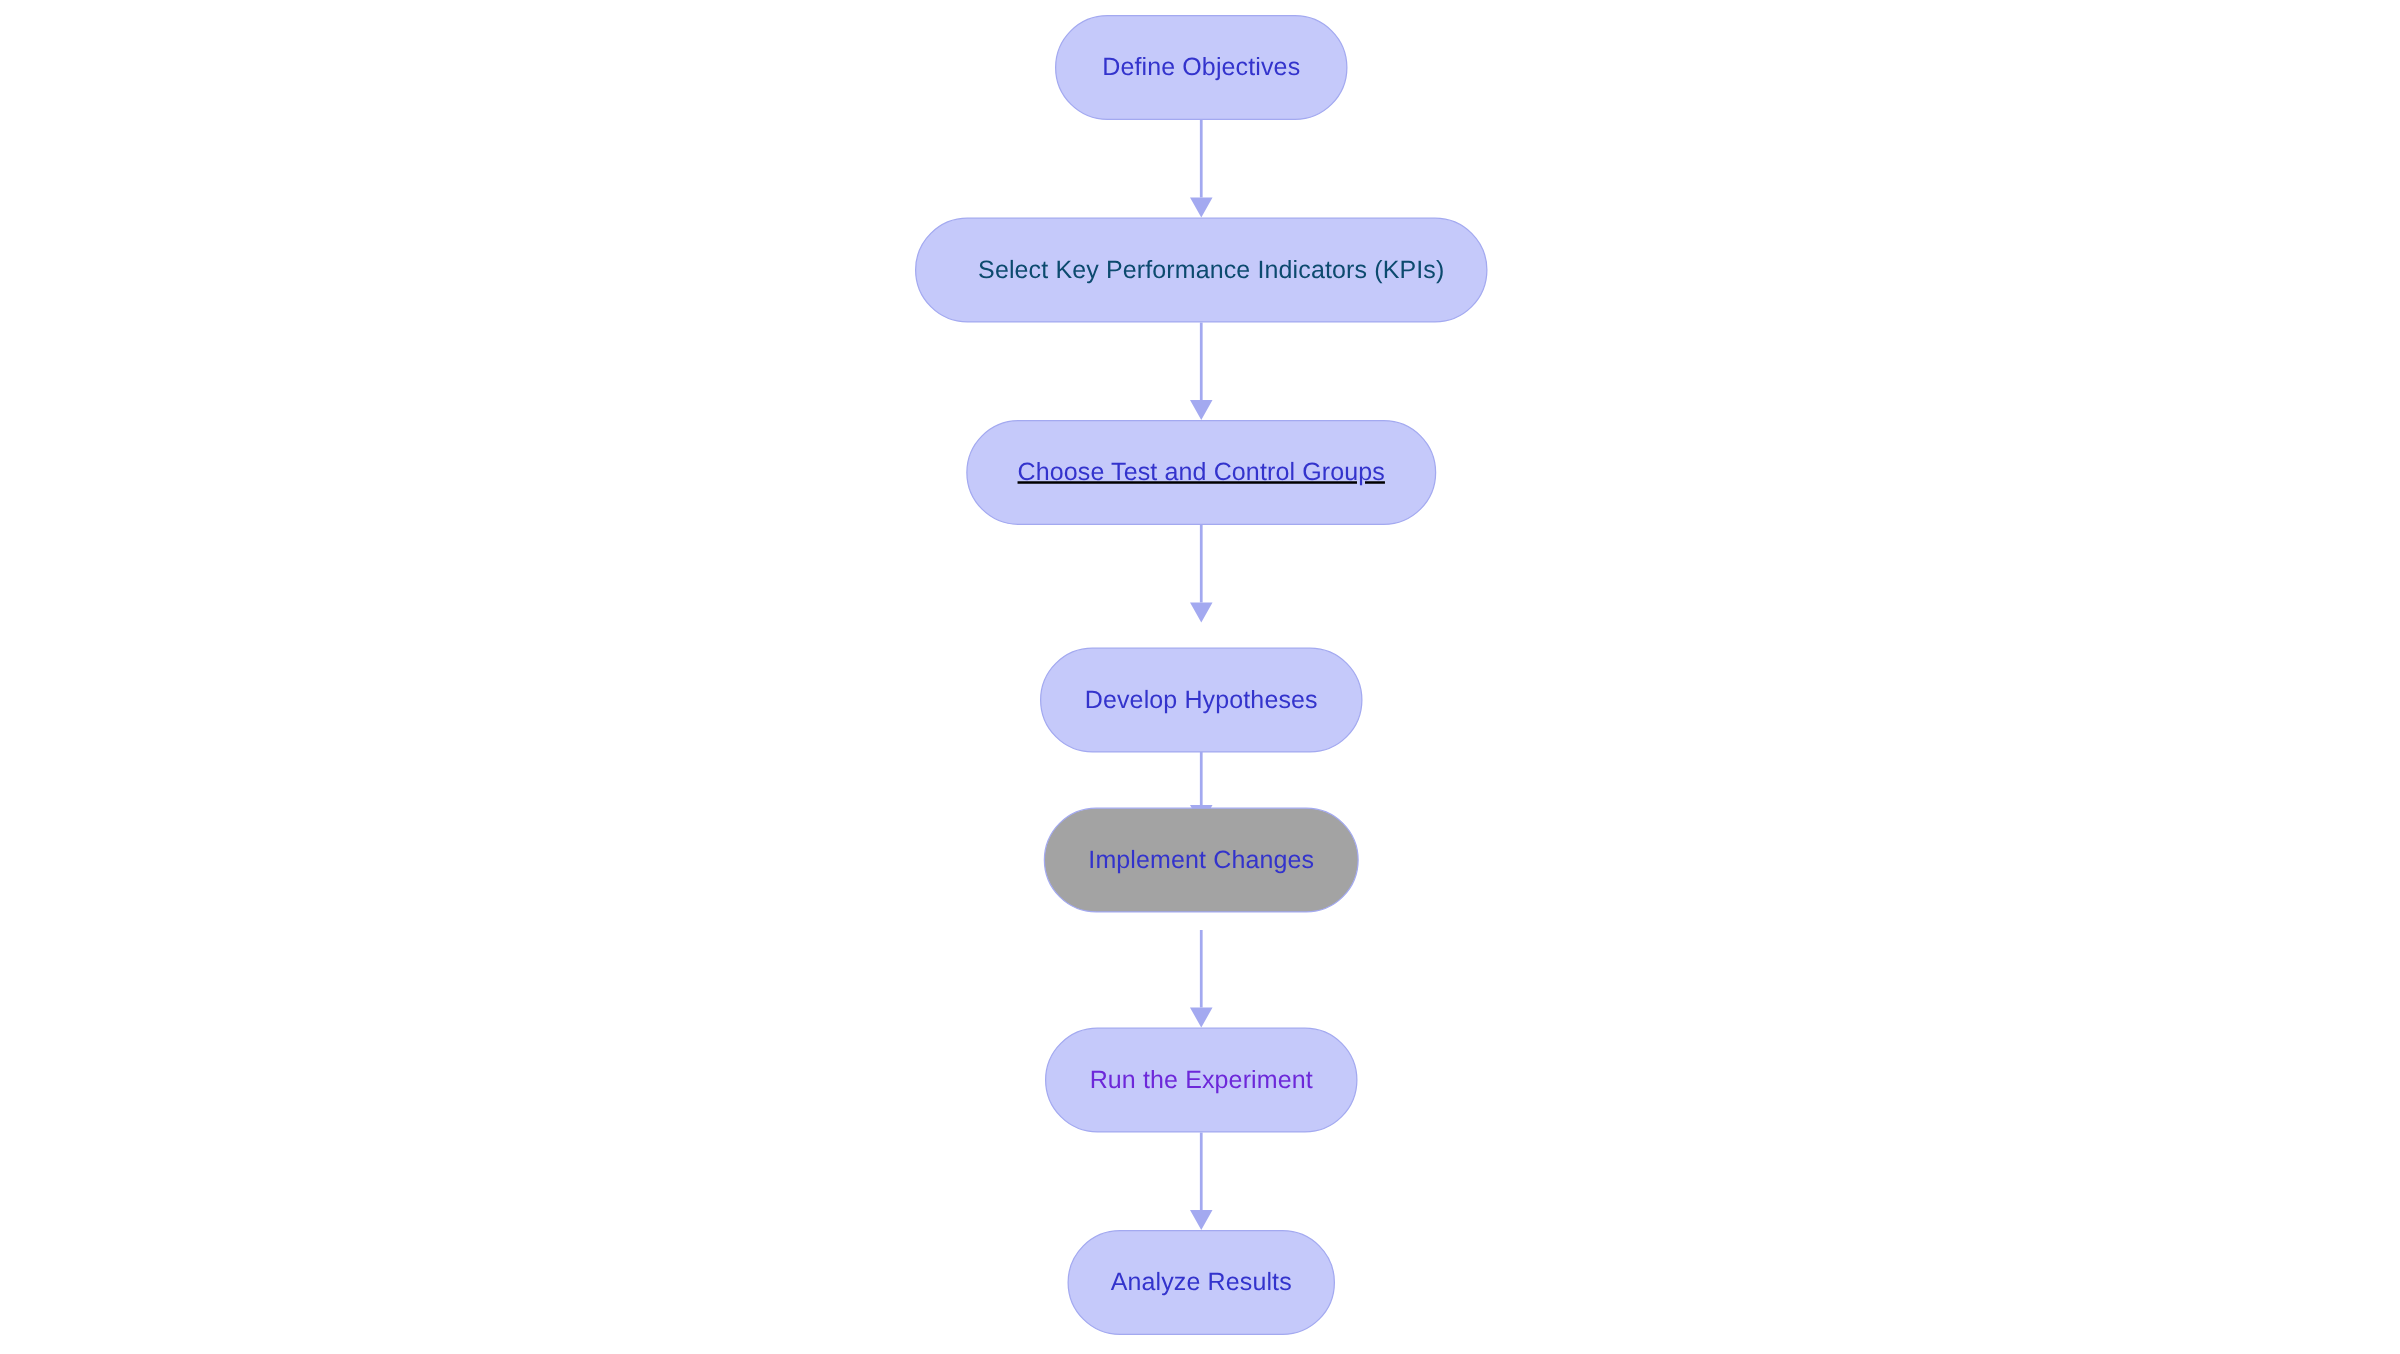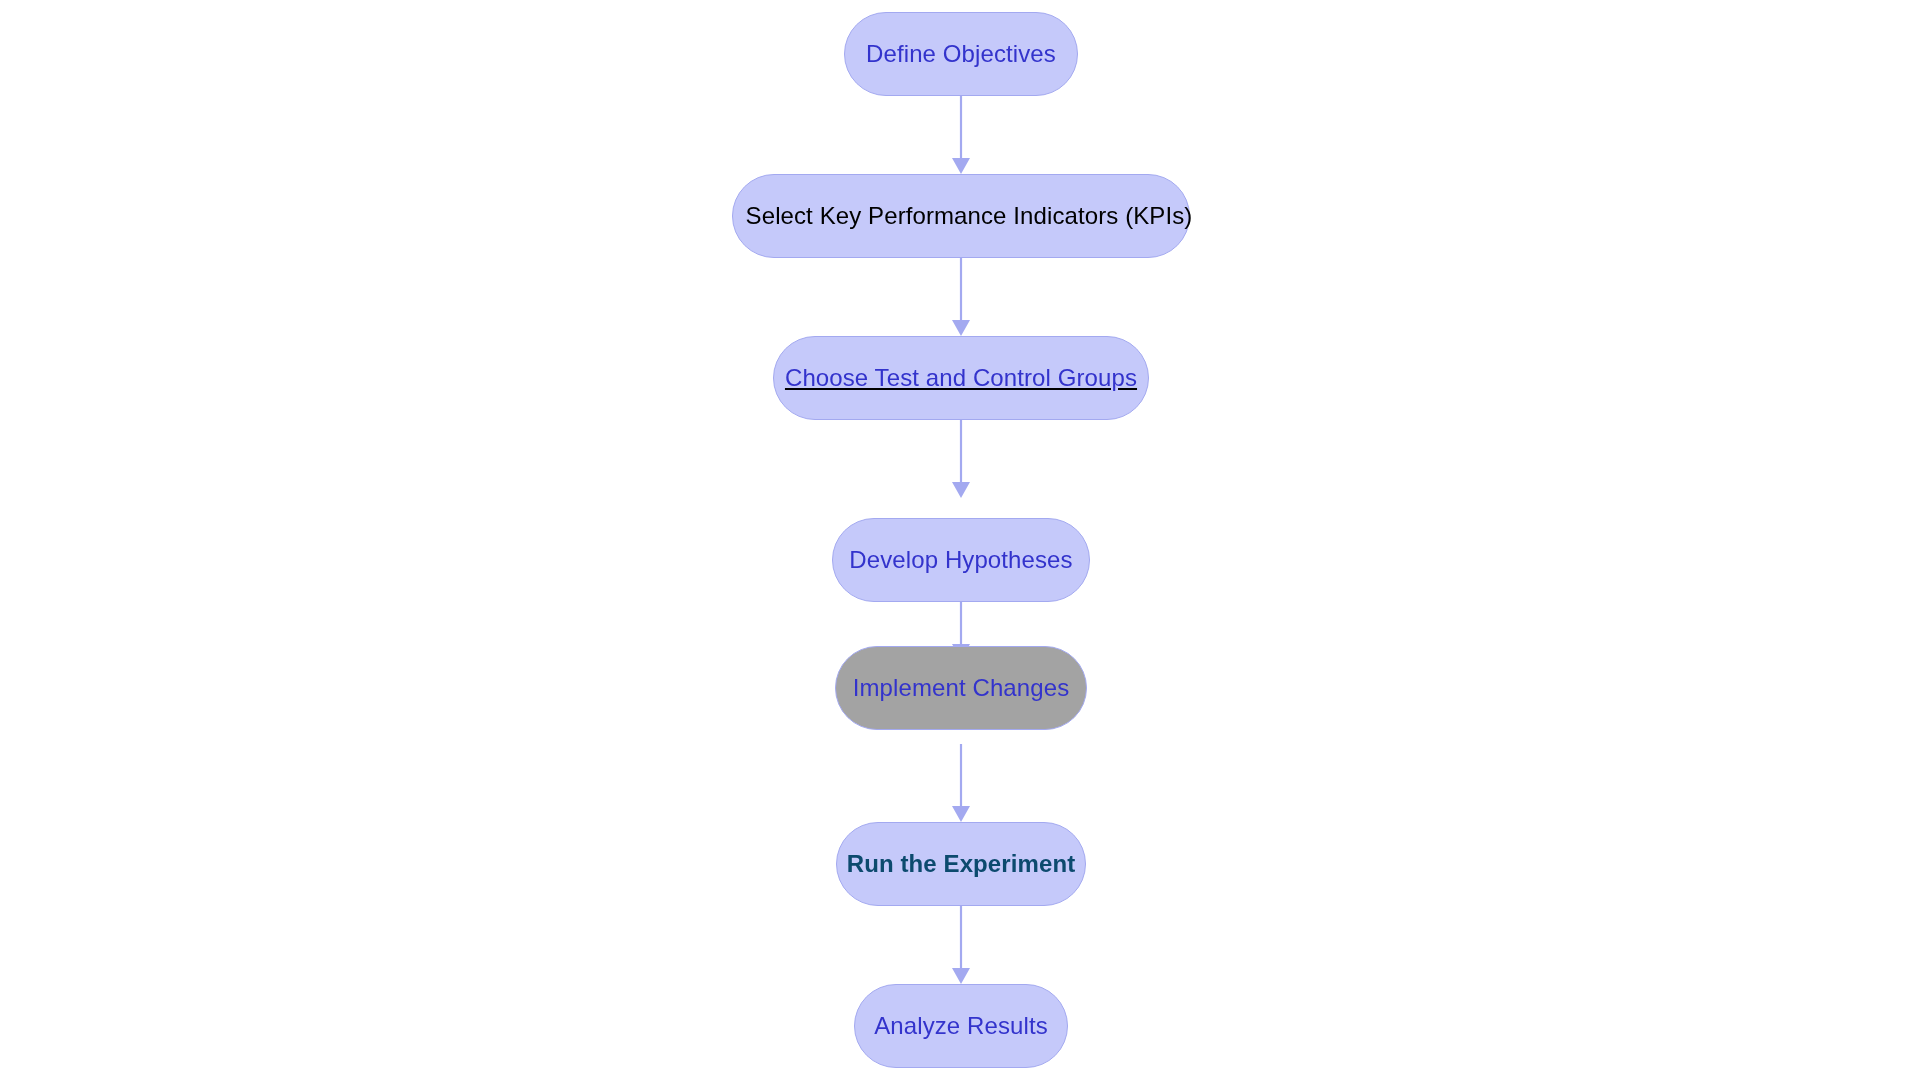"Define Objectives" .flow-node-label { font-size: 24px -> 20px }
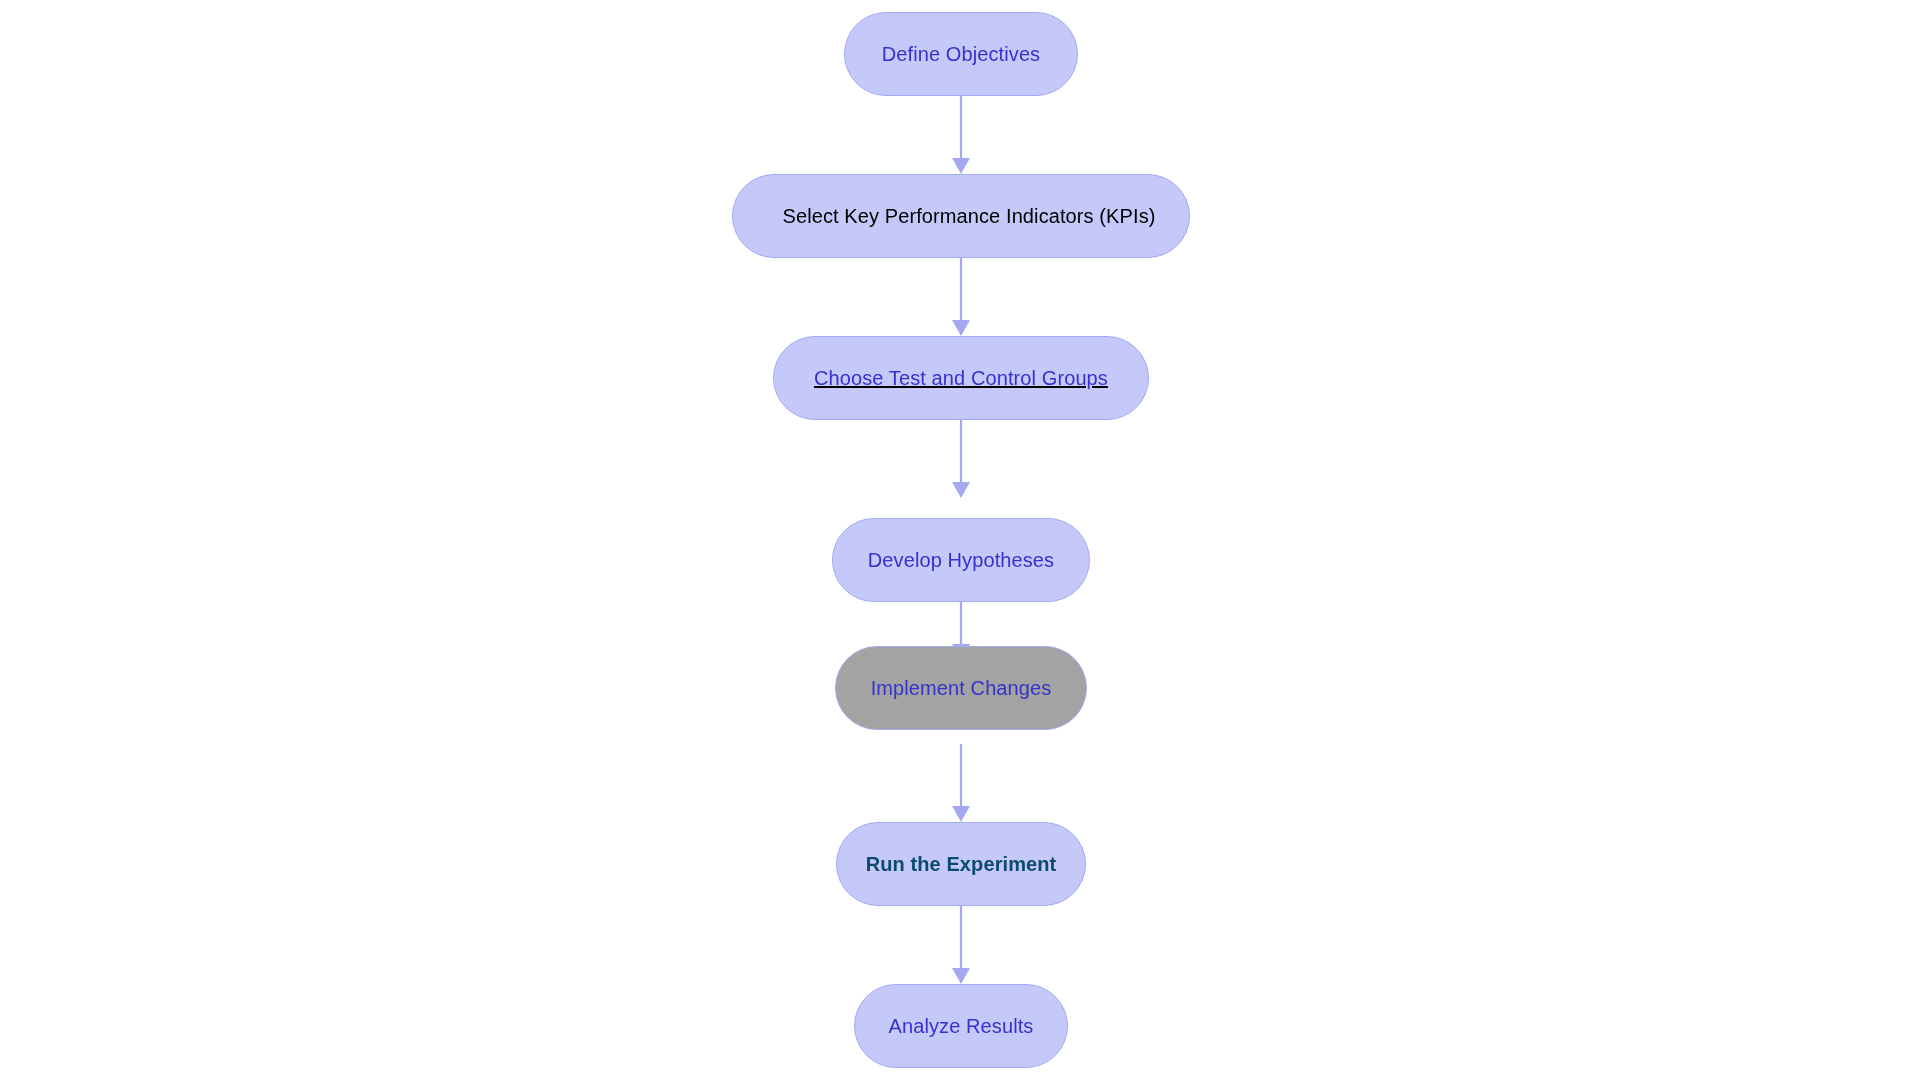"Select Key Performance Indicators (KPIs)" span.flow-node-label { color: #000000 -> #0c4a6e }
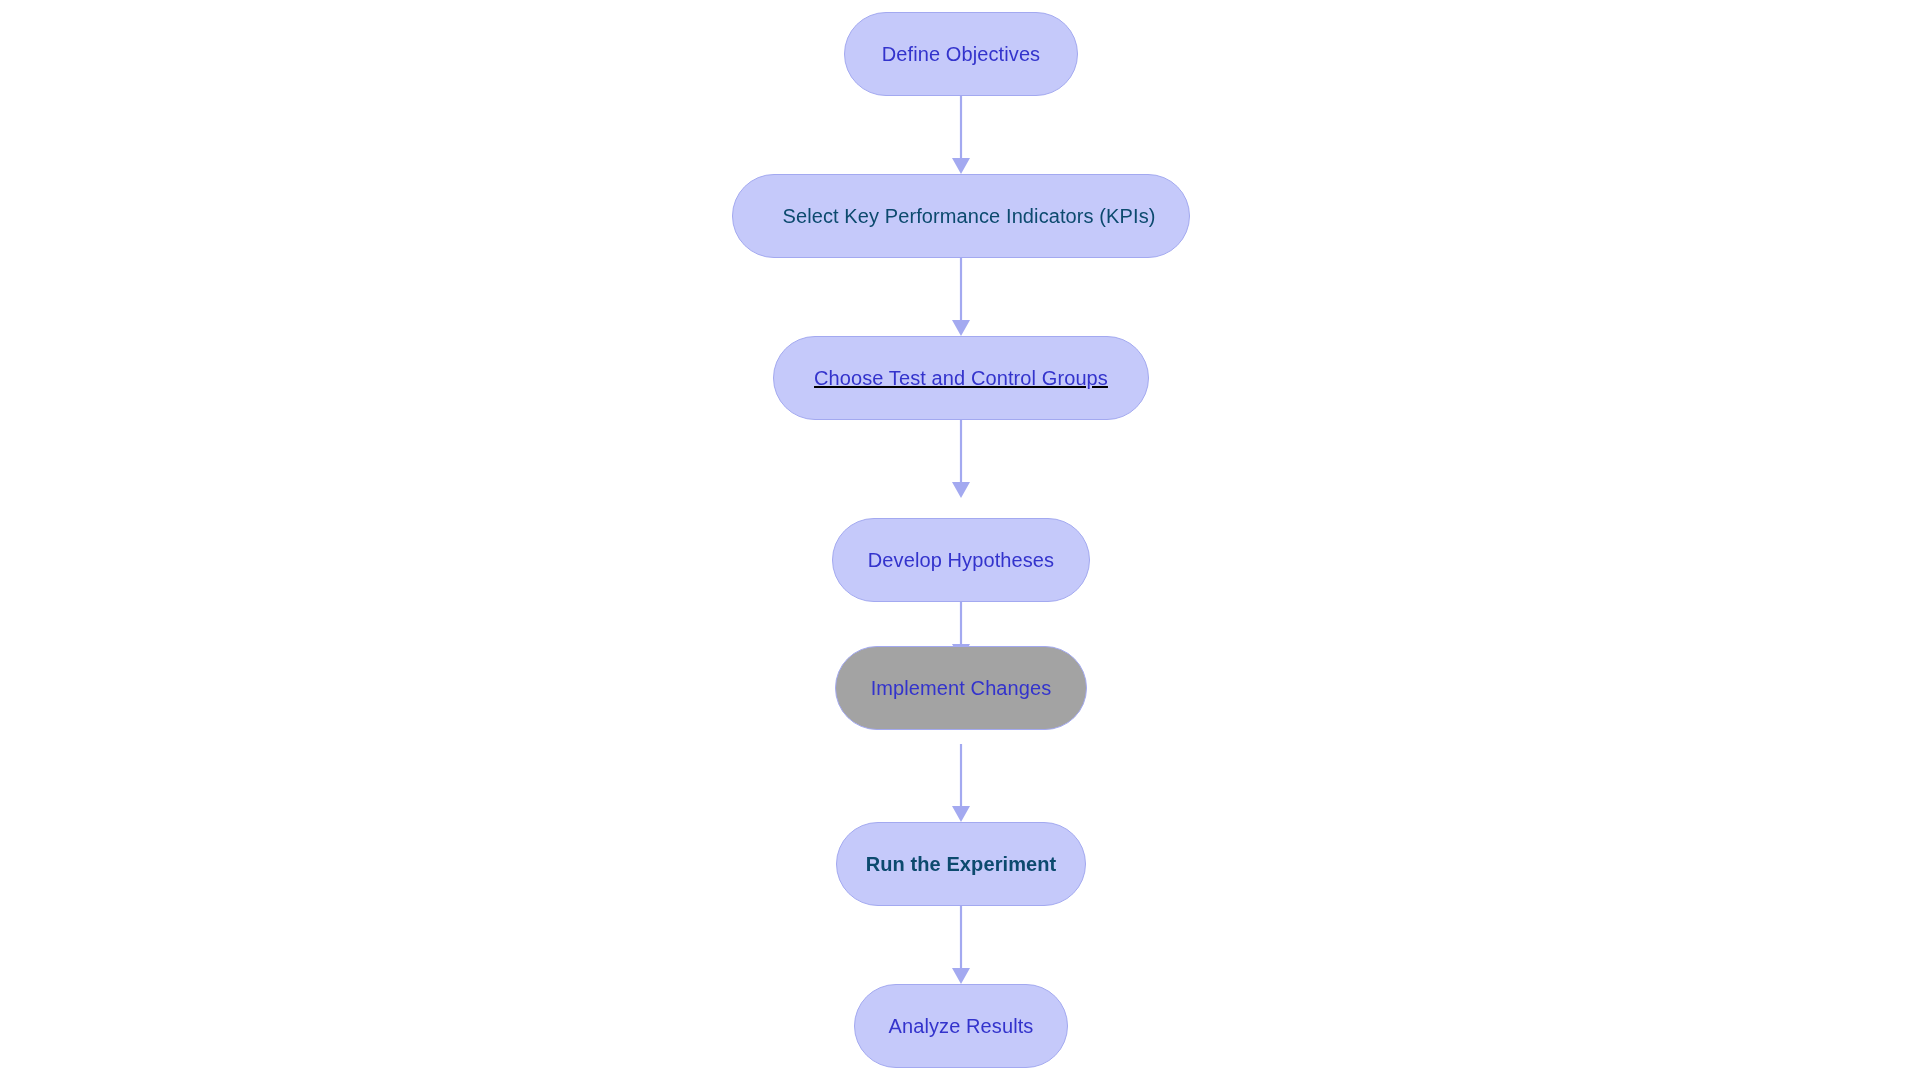"Run the Experiment" span.flow-node-label { color: #0c4a6e -> #6d28d9; font-weight: bold -> none }
